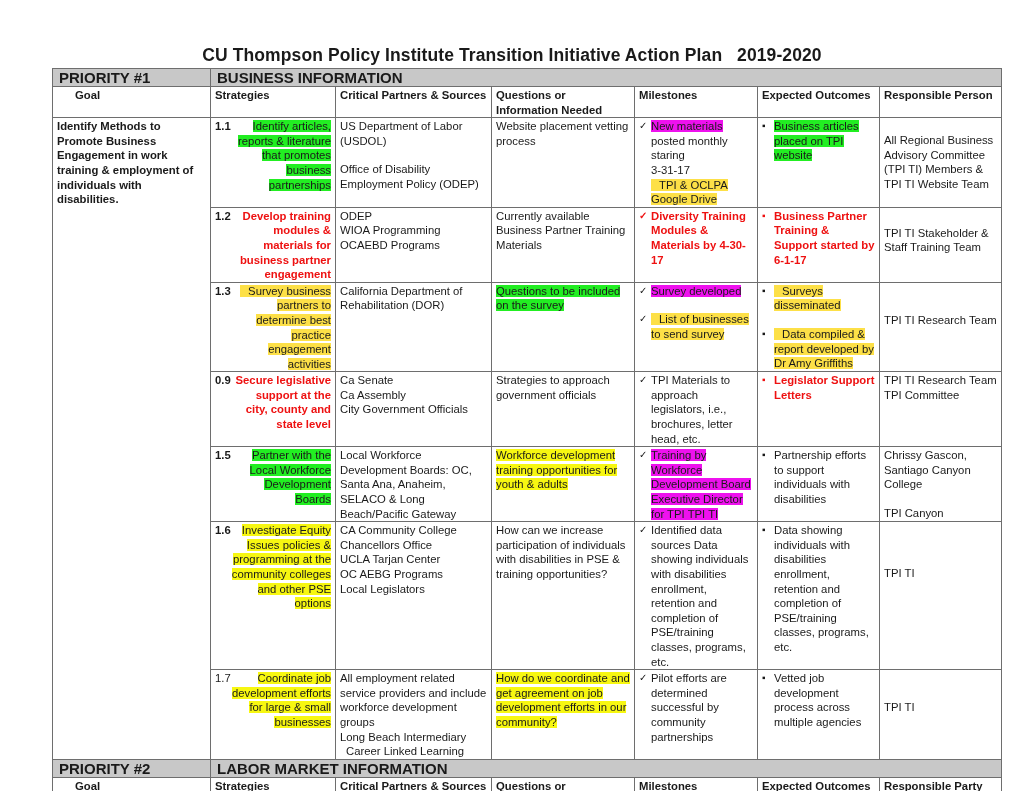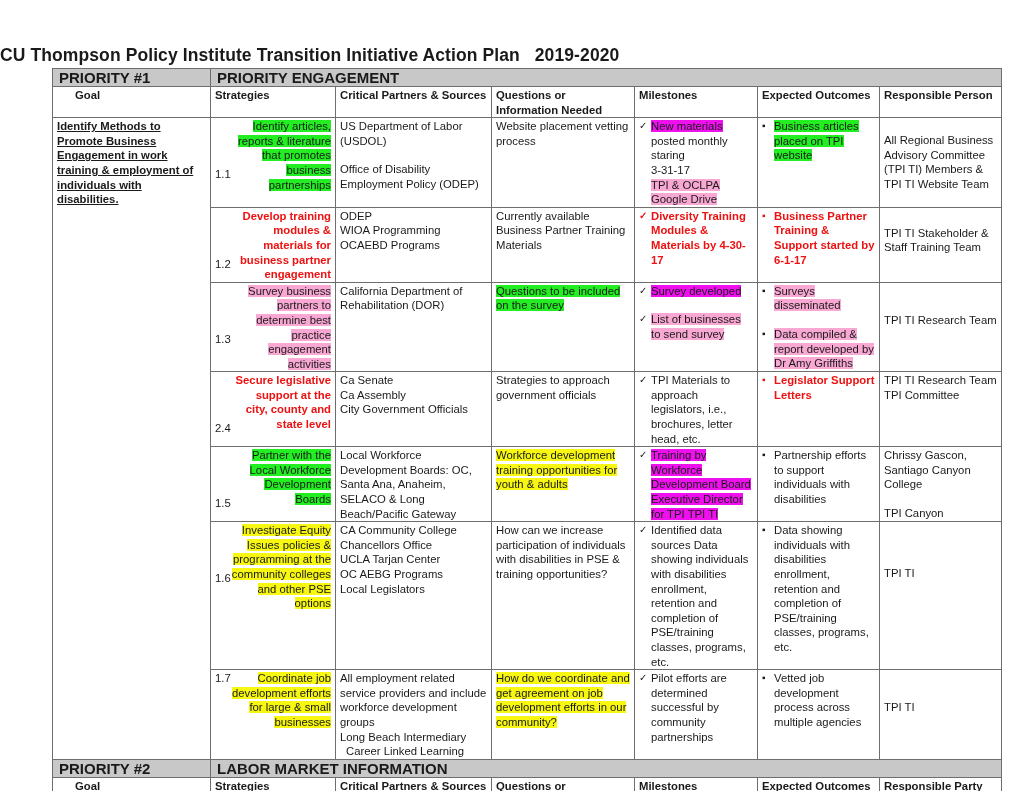"CU Thompson Policy Institute Transition" .title { text-align: none -> center }
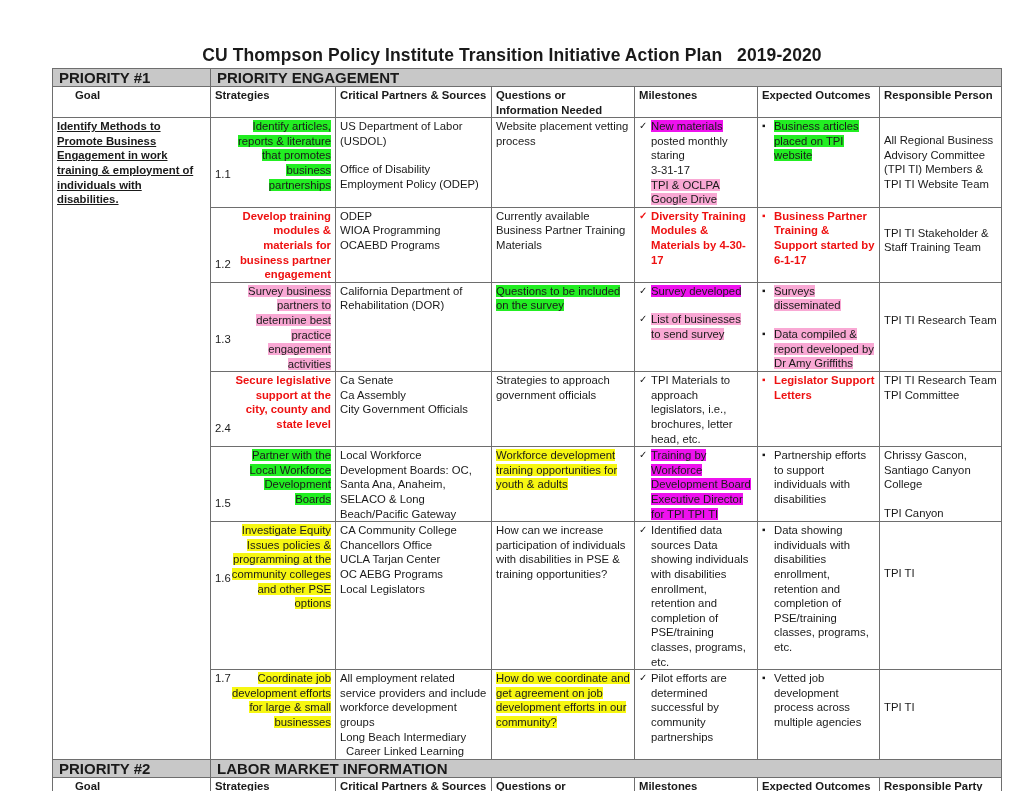"PRIORITY ENGAGEMENT" td { text: PRIORITY ENGAGEMENT -> BUSINESS INFORMATION }
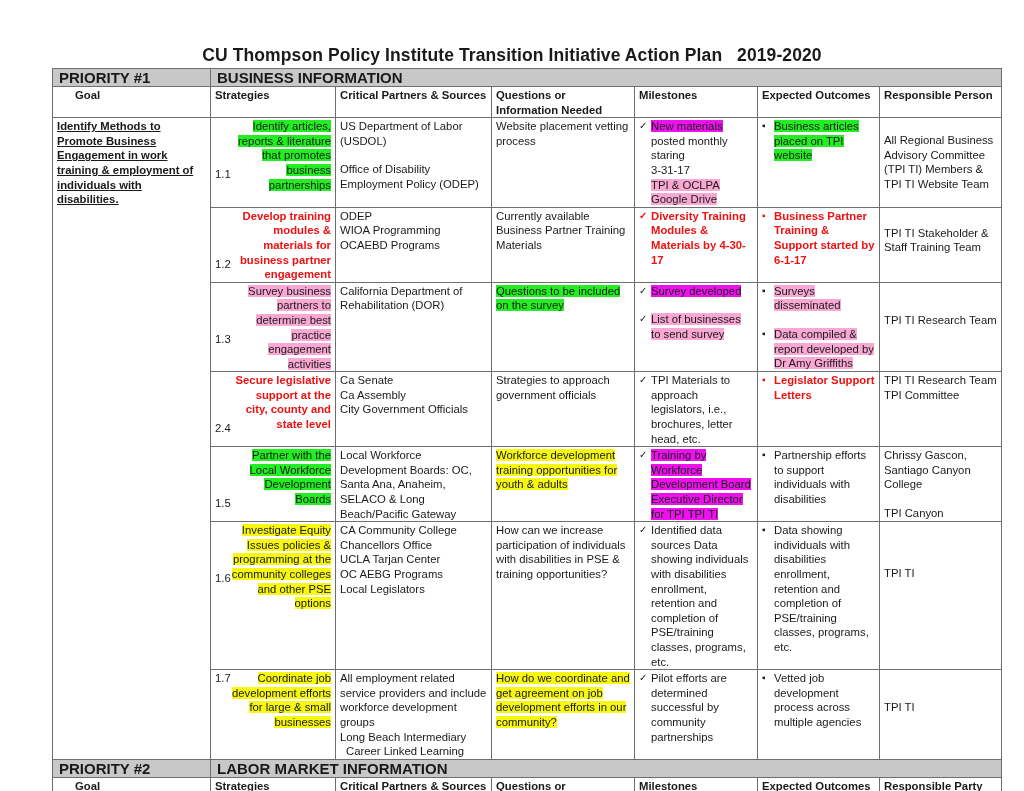"Identify Methods to Promote Business" td.goal { text-decoration: underline -> none }
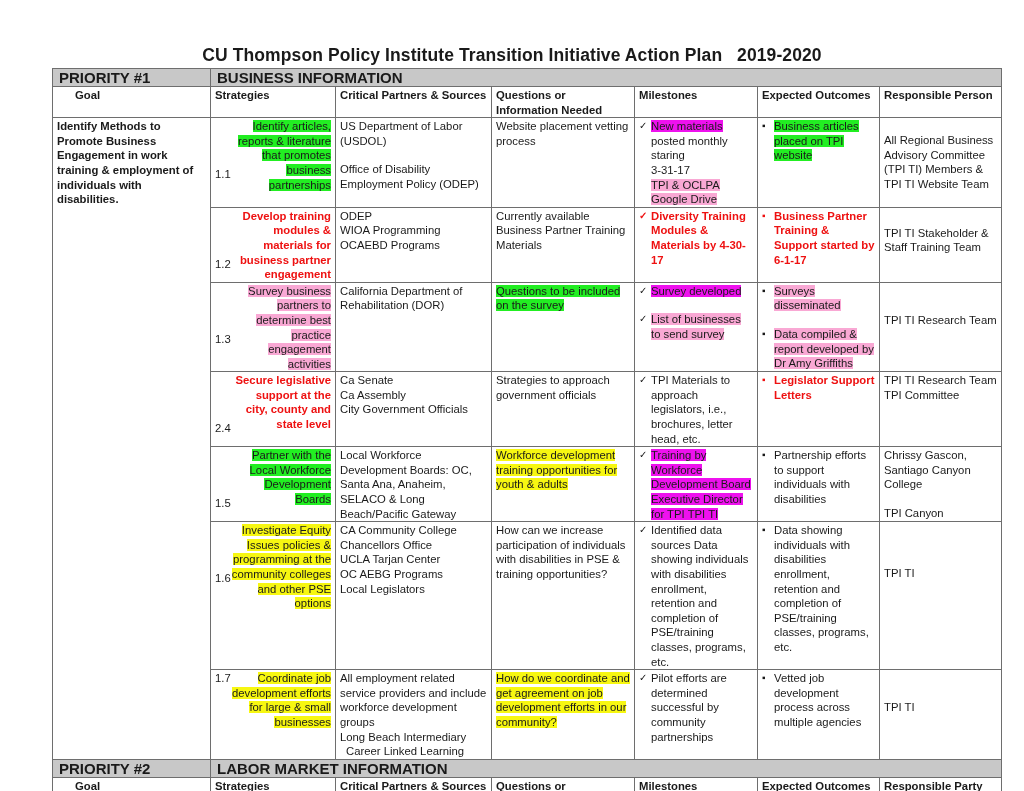"1.1" .num { font-weight: normal -> bold; margin-top: 48px -> none }
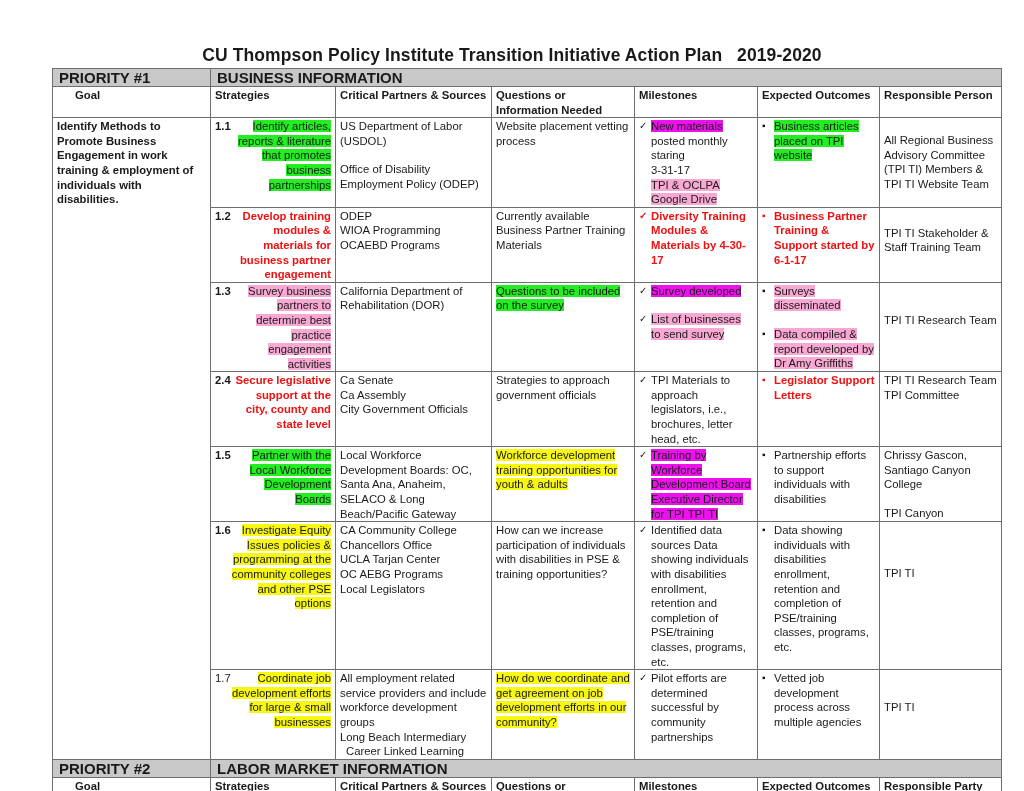"TPI & OCLPA Google Drive" .hl-cyan { background: #f9a8d4 -> #fde047; padding-left: none -> 8px }
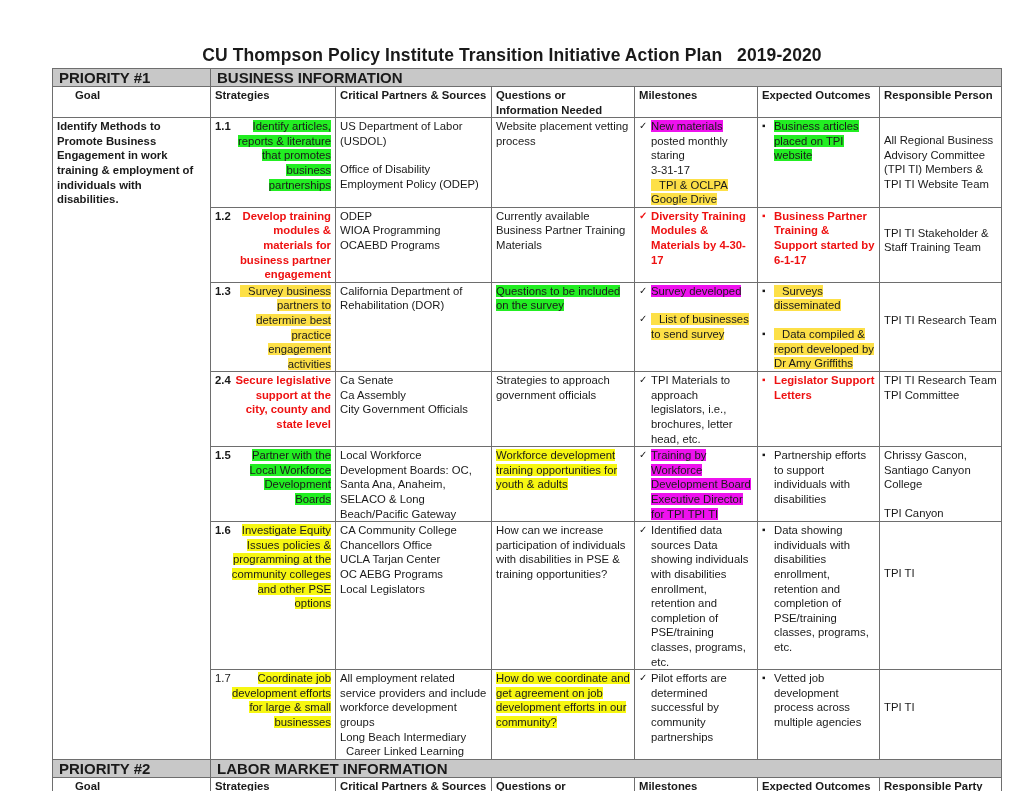"2.4" span.n { text: 2.4 -> 0.9 }
